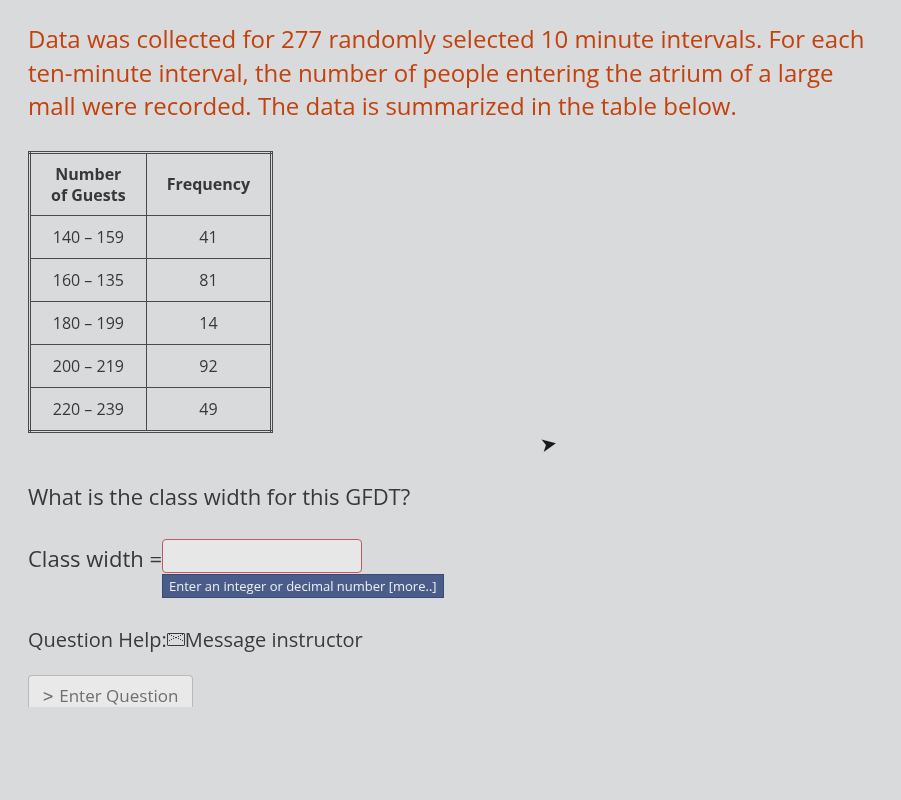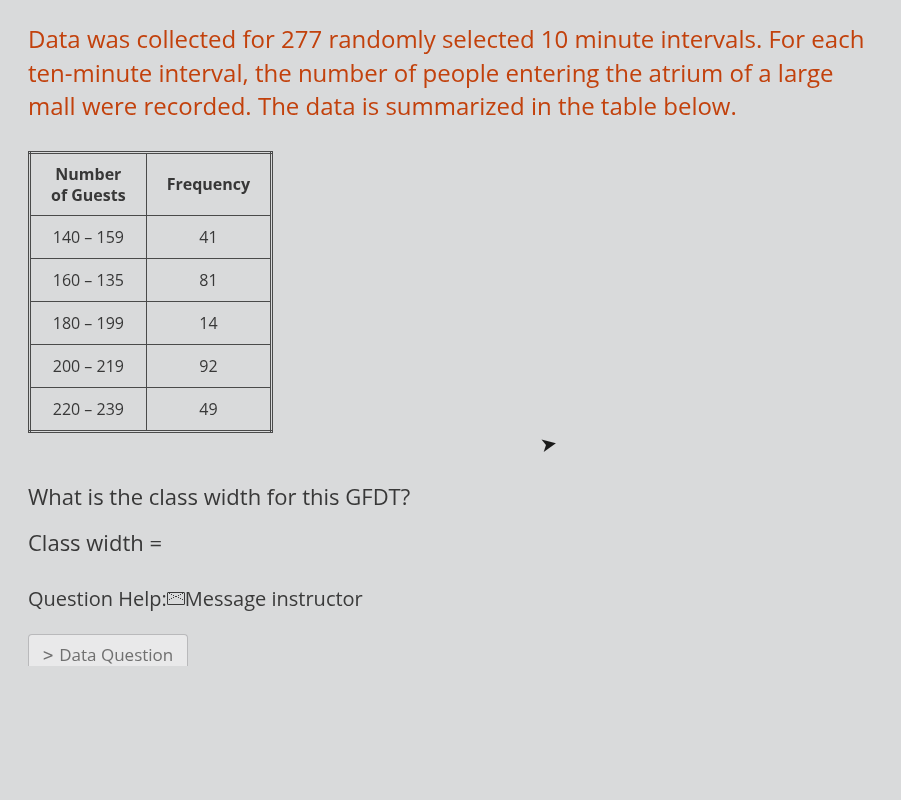"Class width =" .answer-row { margin-top: 12px -> 28px }
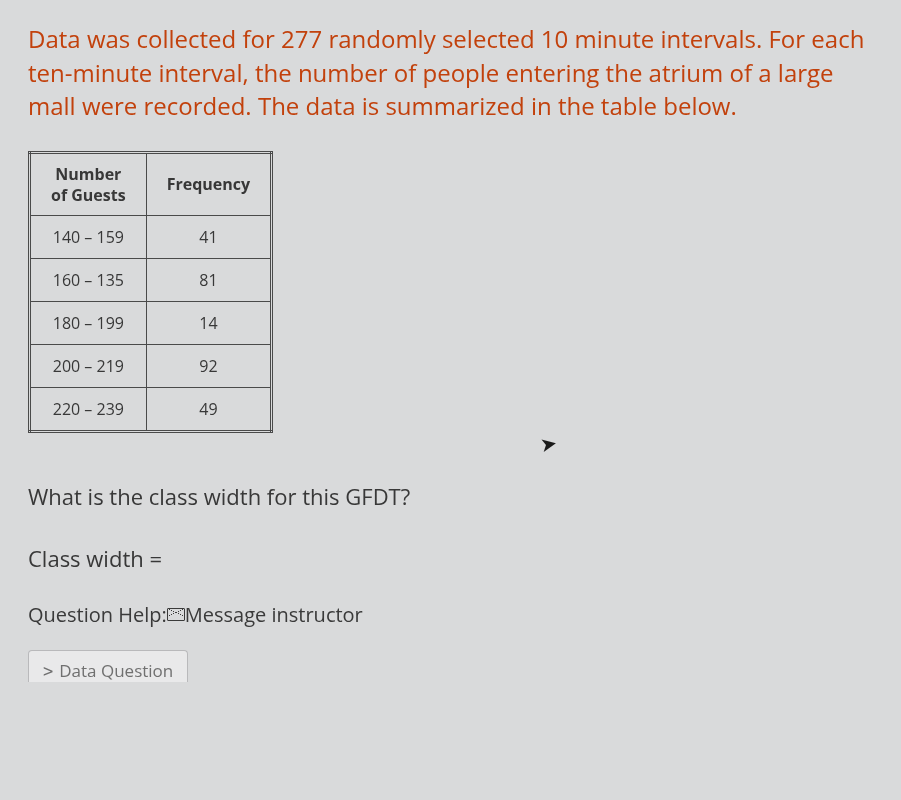"Enter an integer or decimal" div.answer-col { html: none -> <div> <input> <div>Enter an integer or decimal number [more..]</div> </div> }
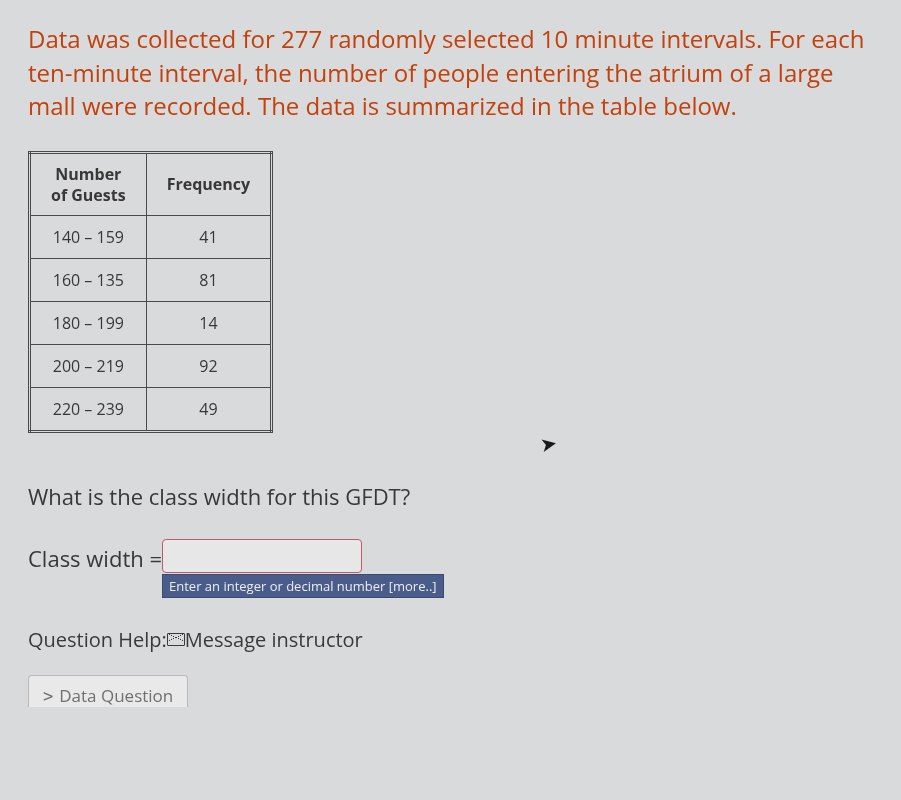"Data Question" span { text: Data -> Enter }
